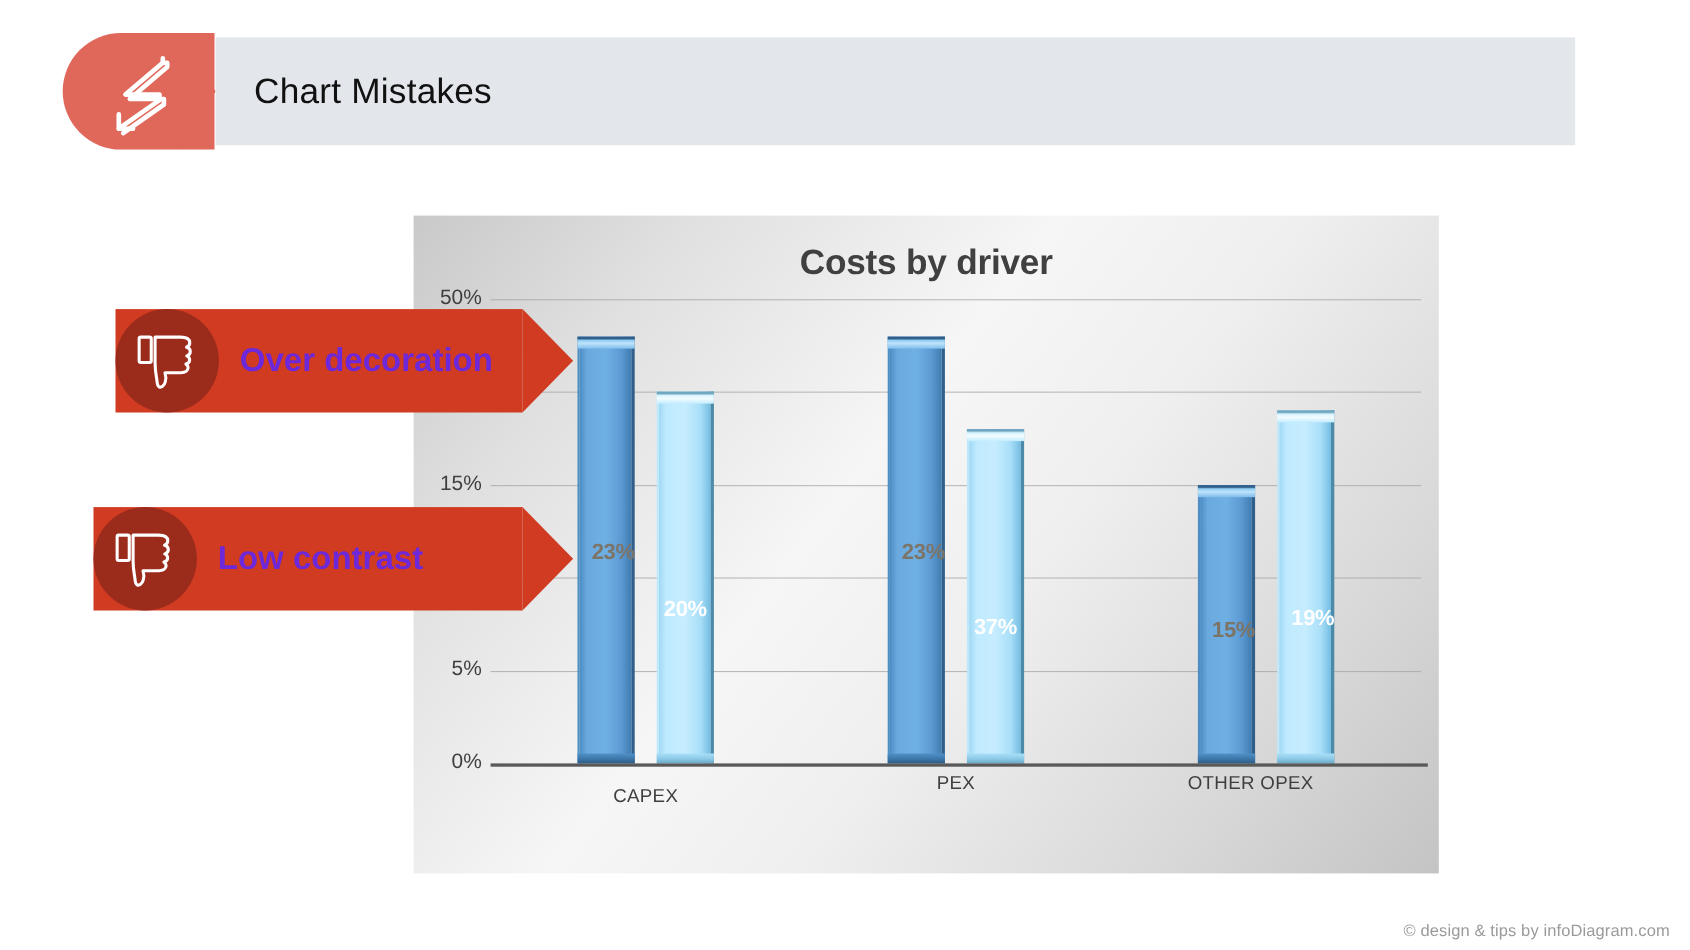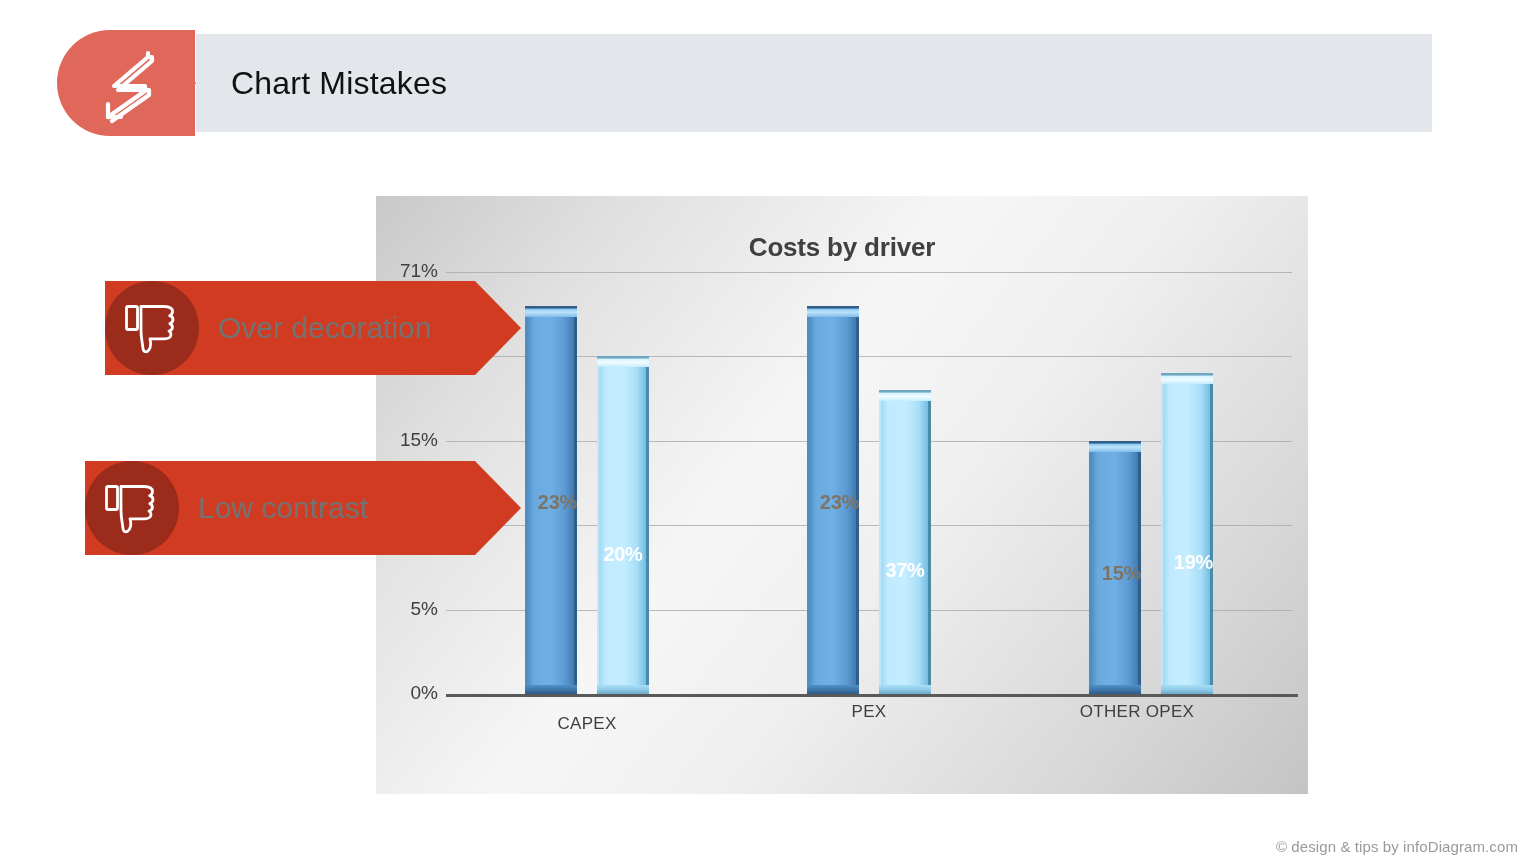"Costs by driver" #chart-title { font-size: 26px -> 32px; top: 36px -> 24px }
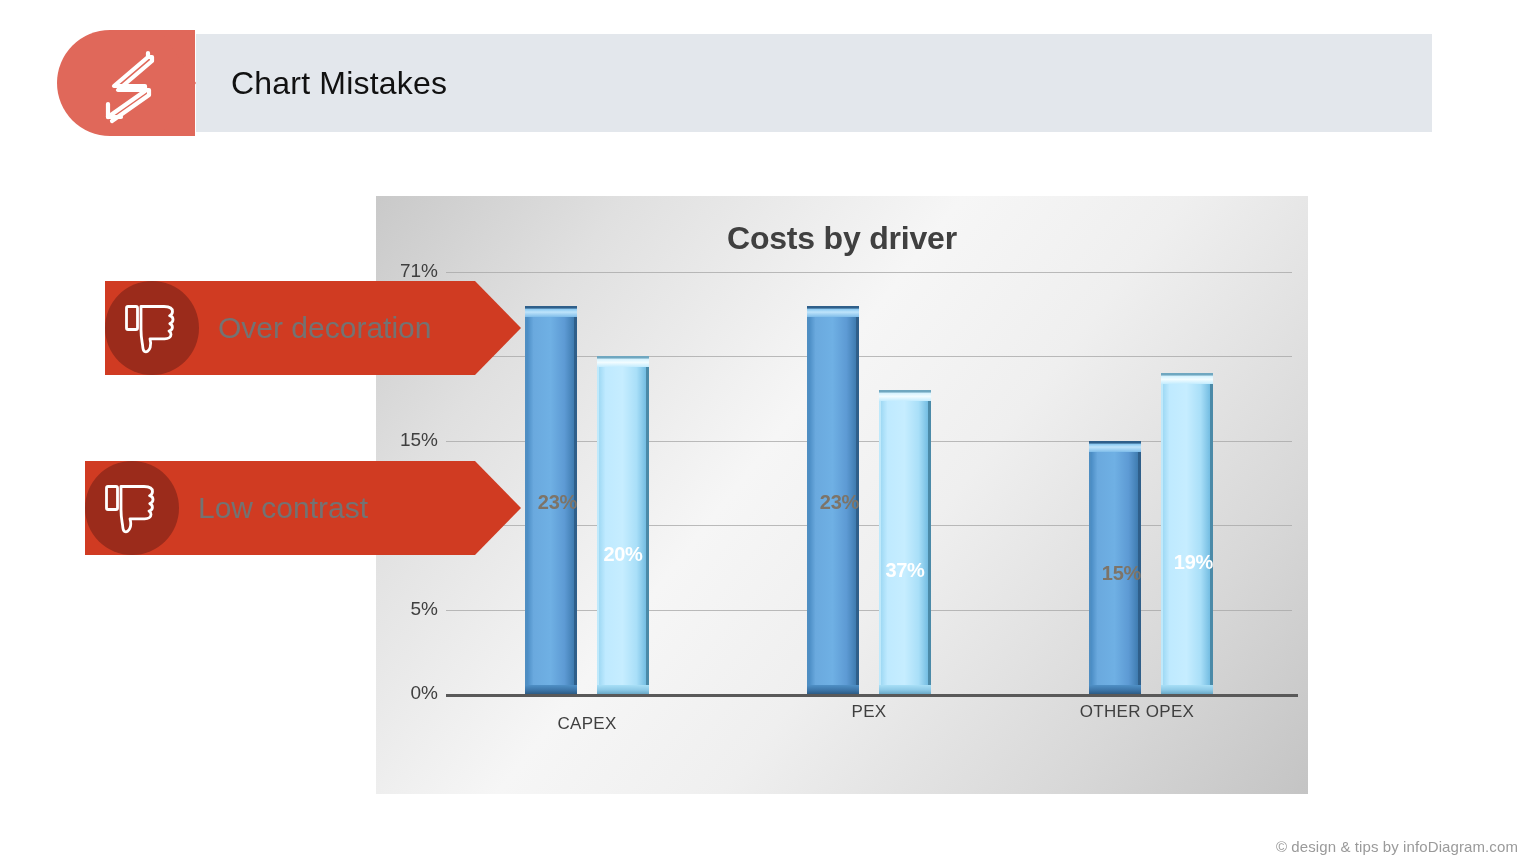"71%" div.ytick-label { text: 71% -> 50% }
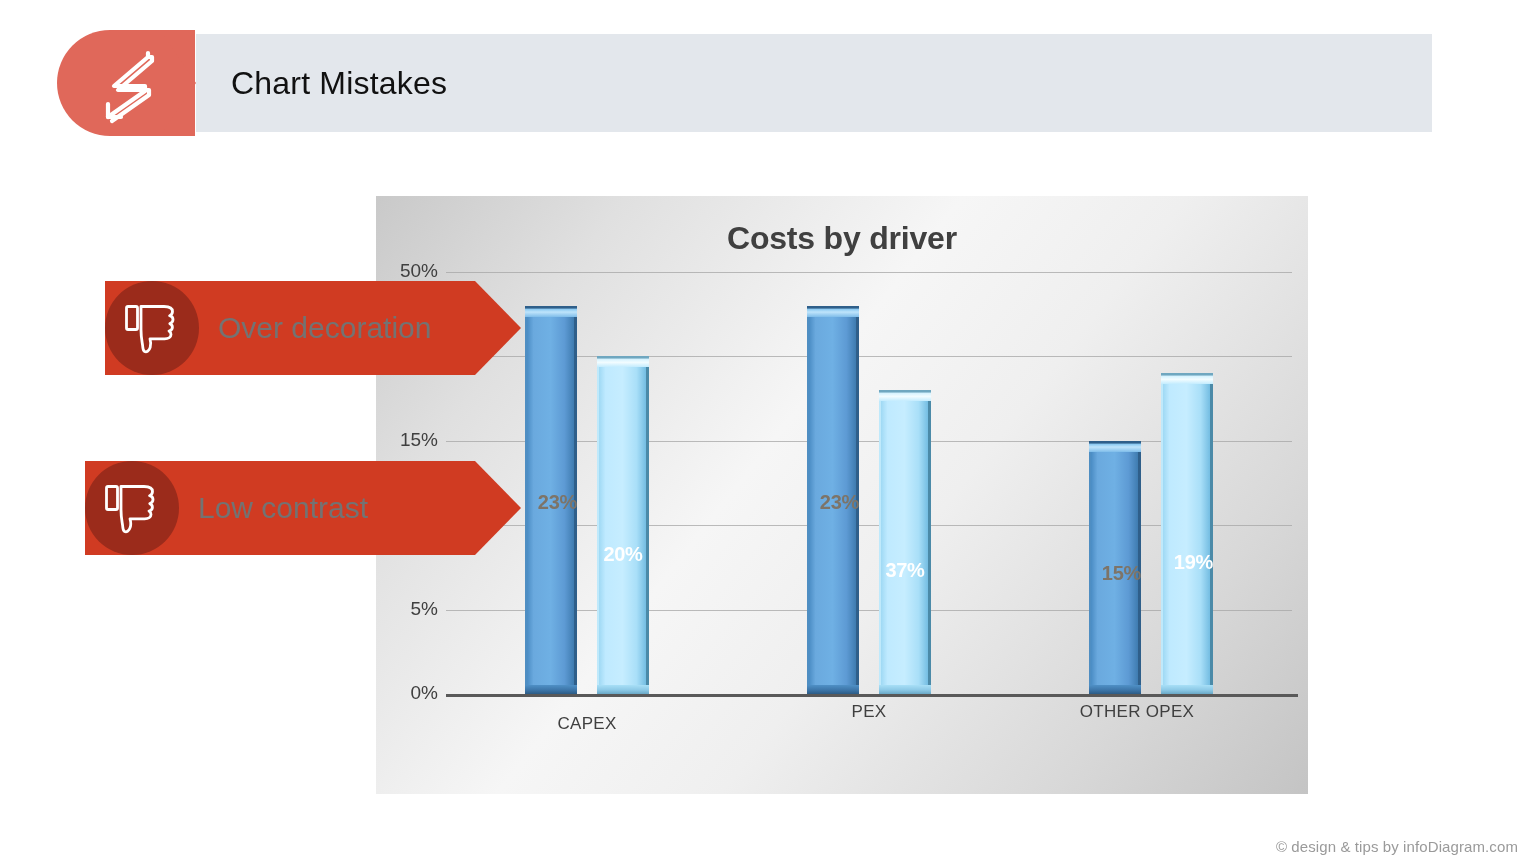"Over decoration" .callout-text { color: #737373 -> #6d28d9; font-weight: none -> bold }
